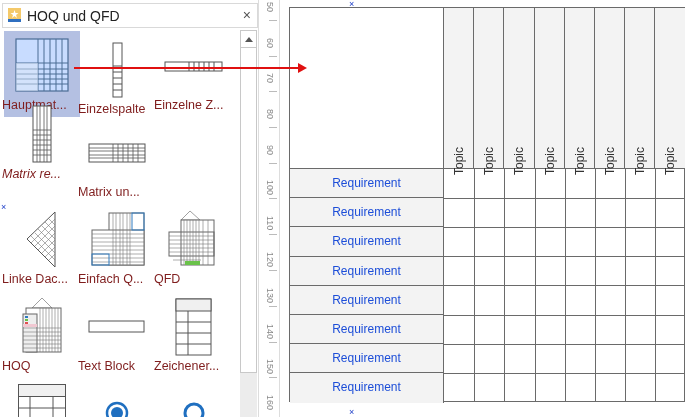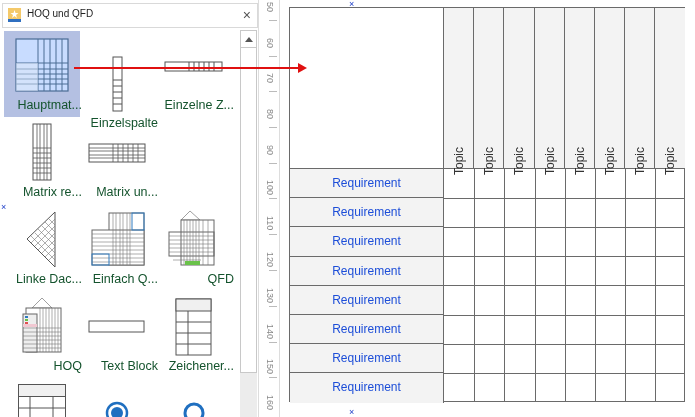"HOQ und QFD" .panel-title { font-size: 10px -> 14px }
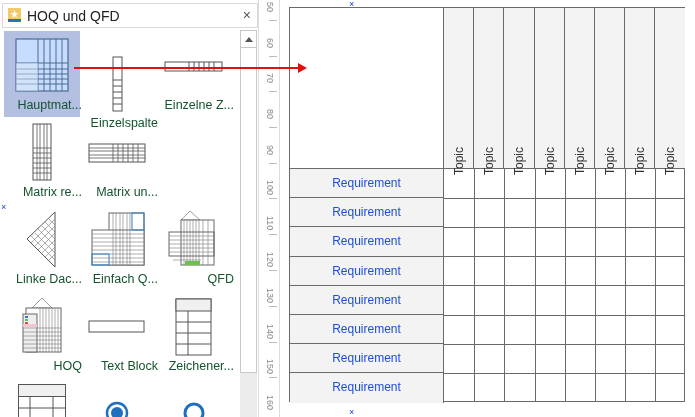"Hauptmat..." .tile .label { color: #14532d -> #7f1d1d; text-align: right -> left }
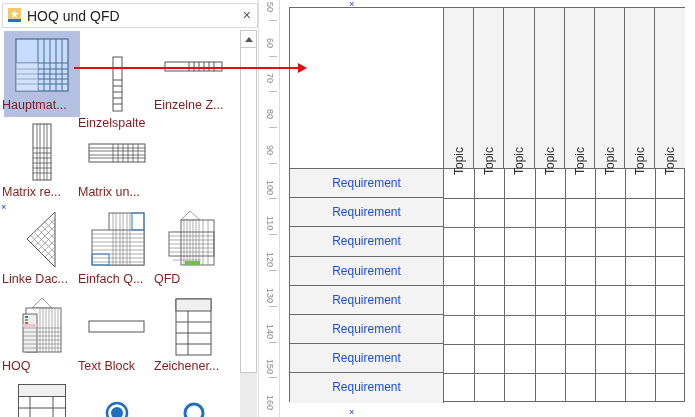"Einzelspalte" div.tile { top: 49px -> 35px }
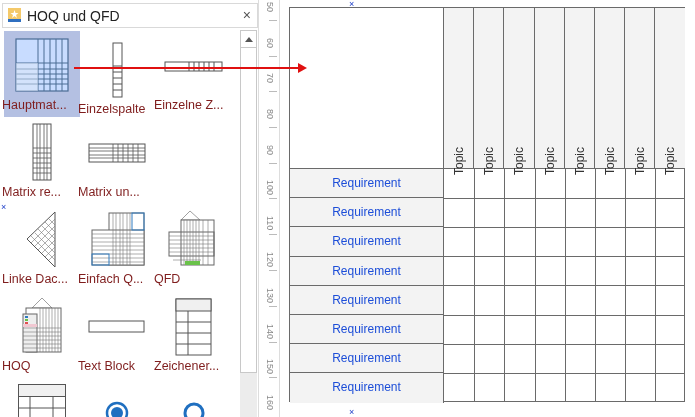"Matrix re..." div.tile { font-style: none -> italic; top: 118px -> 100px }
